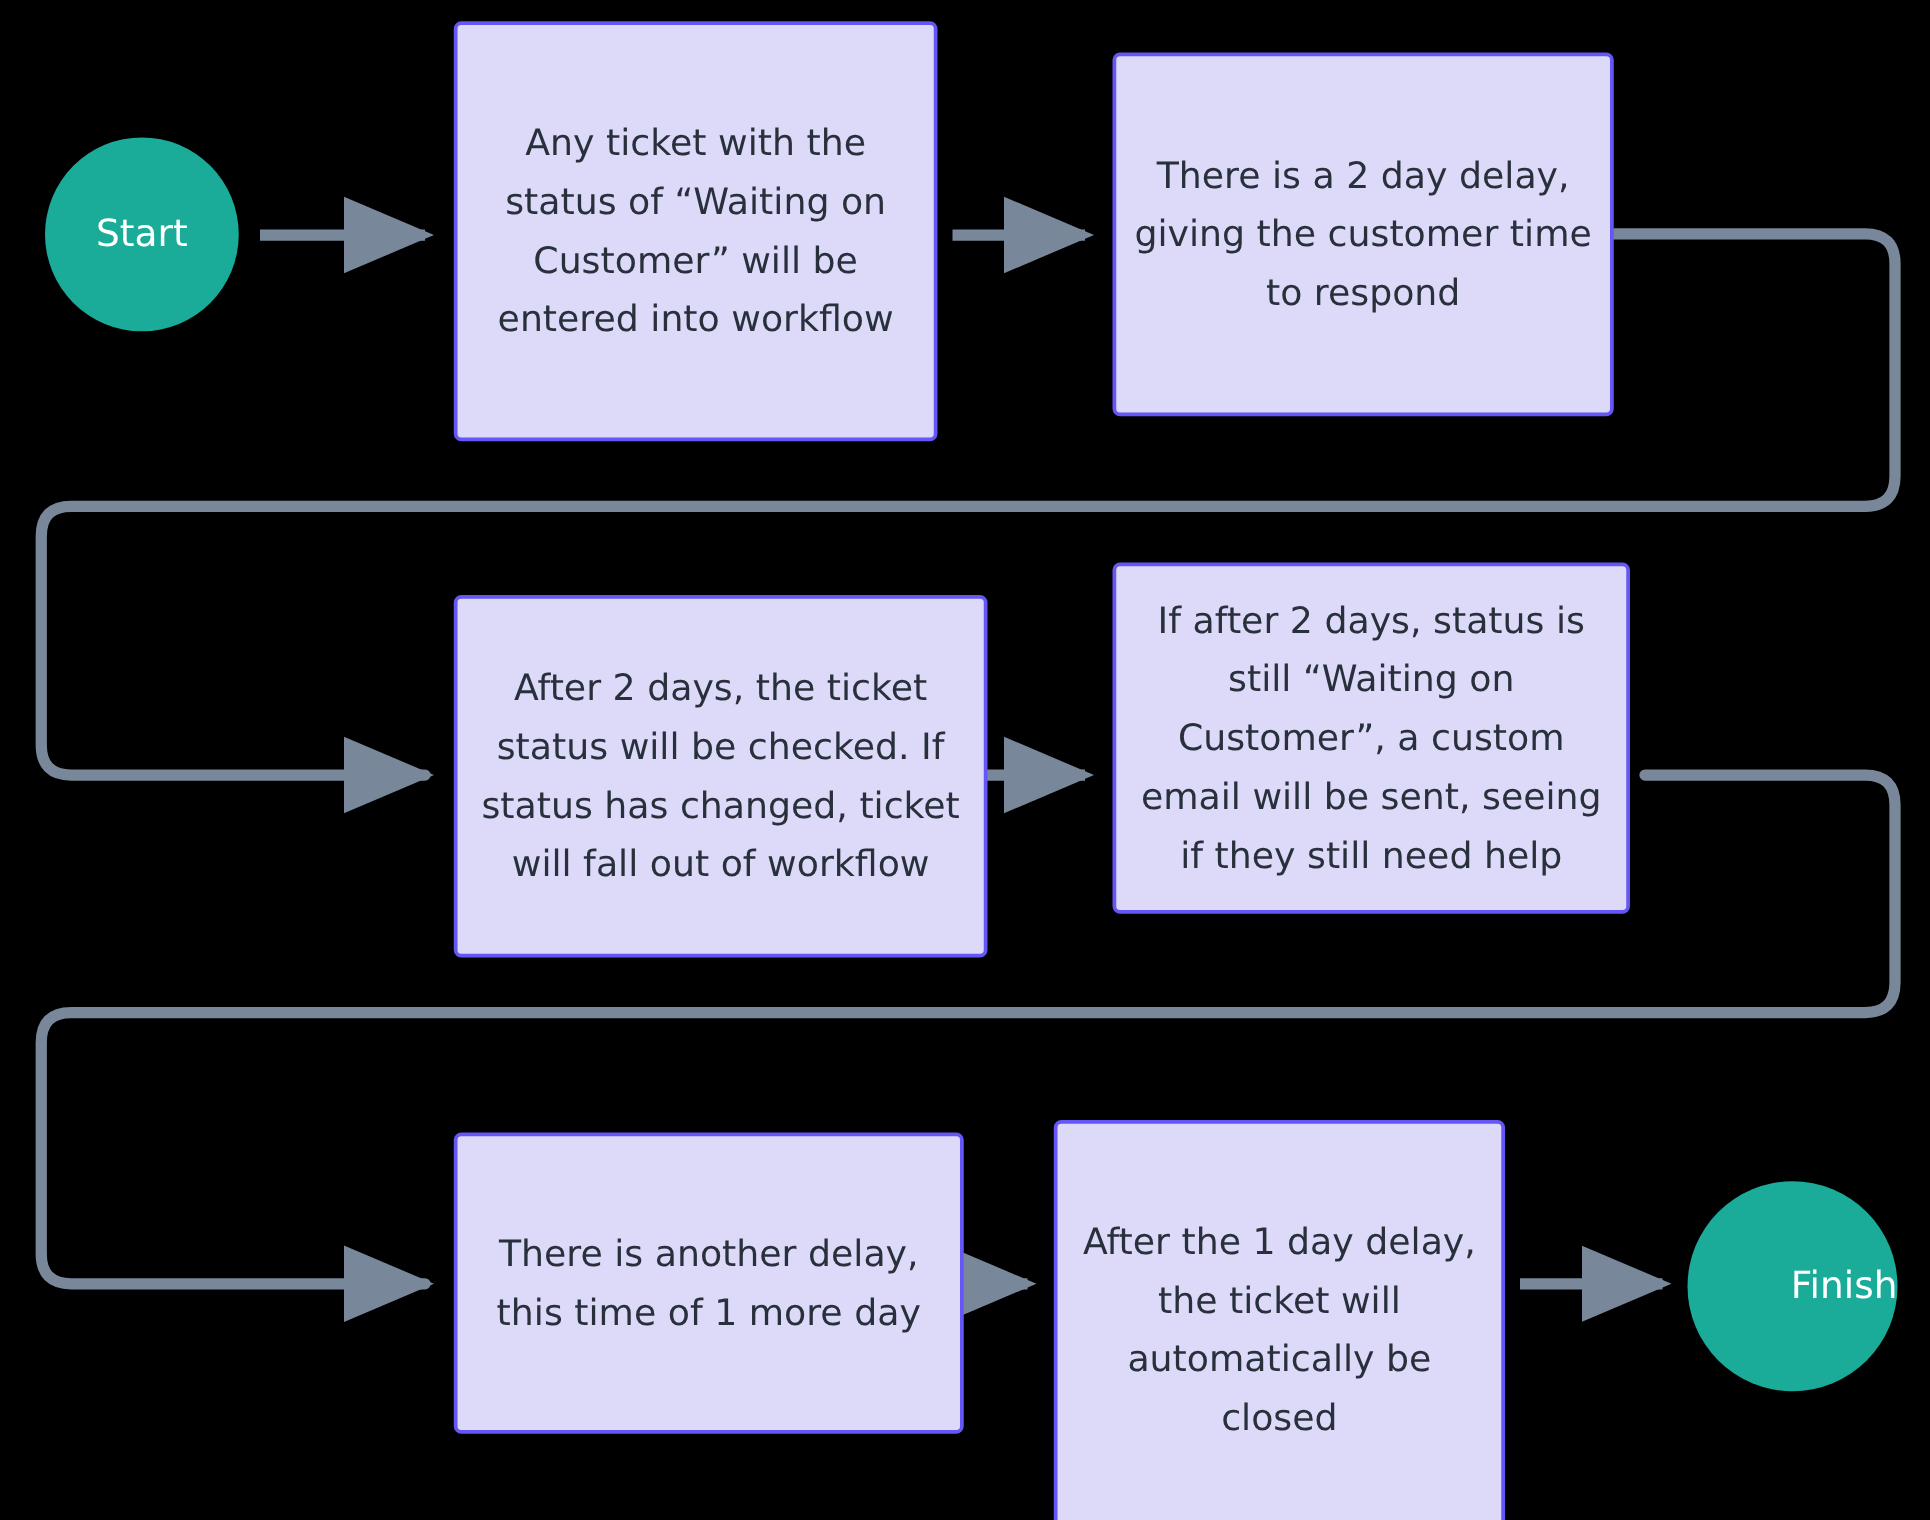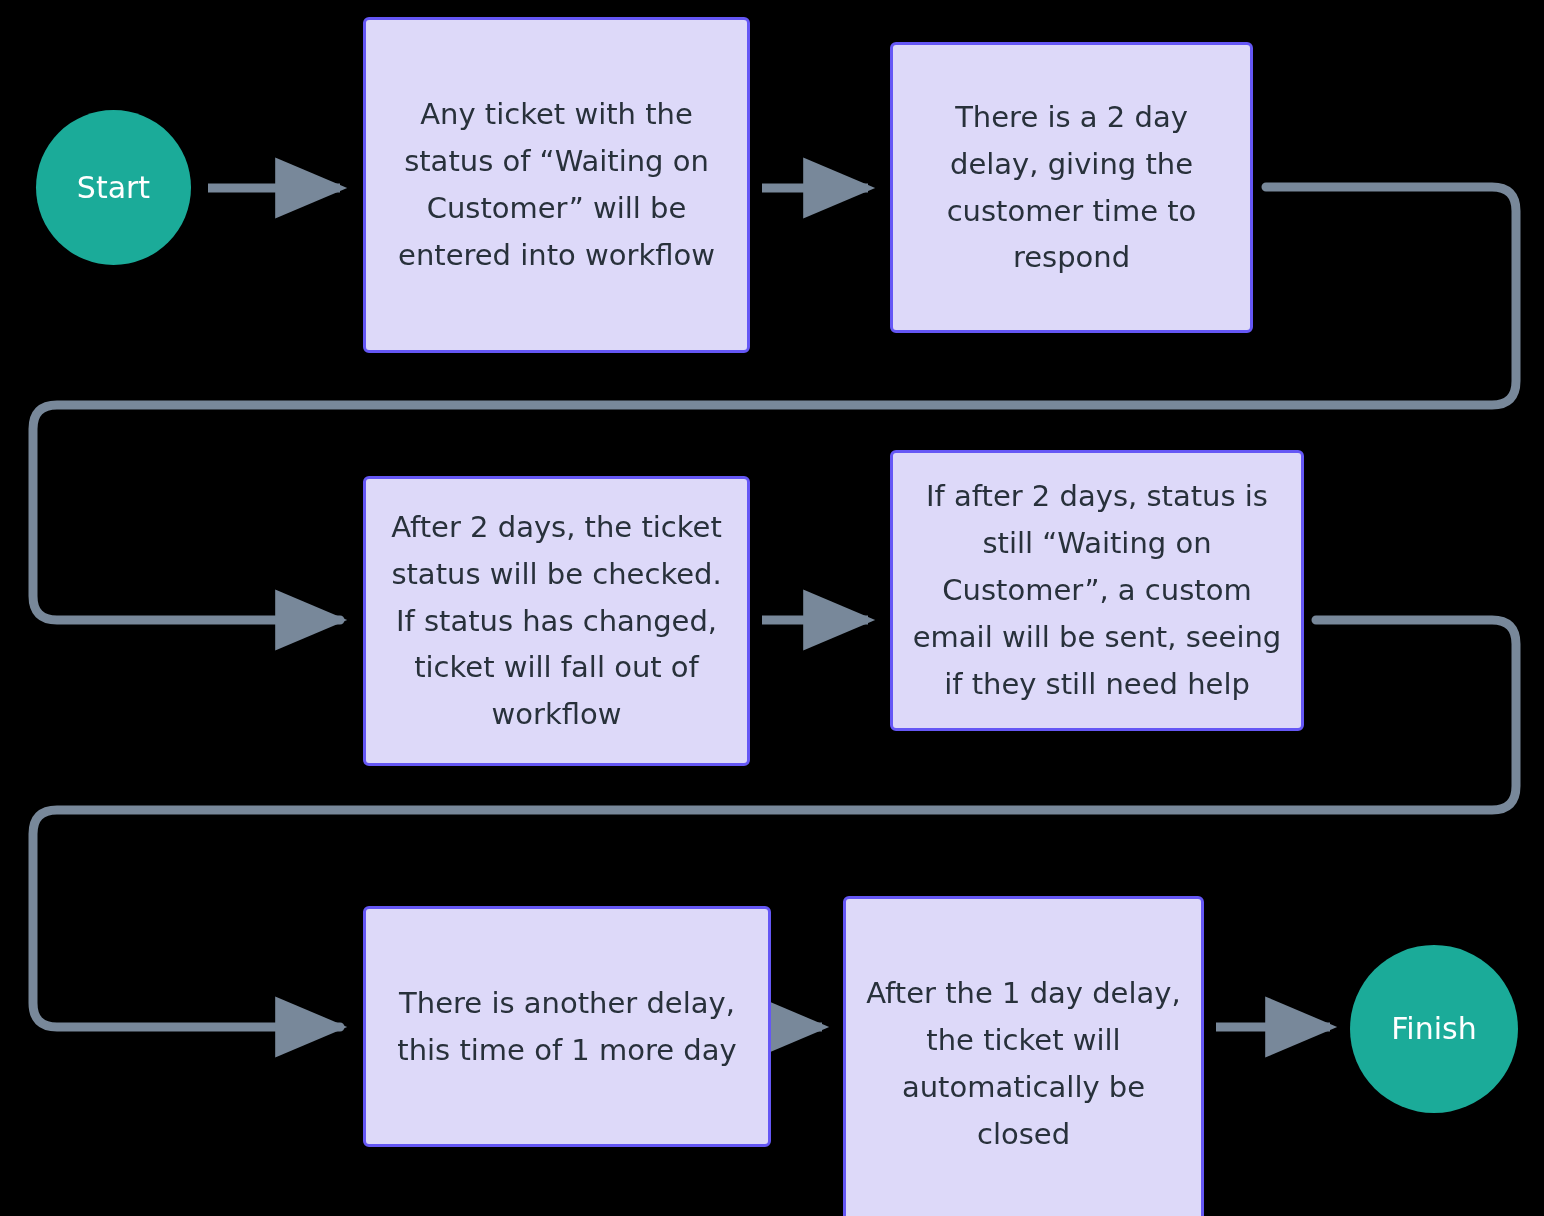"There is a 2 day" div.node { width: 363px -> 401px }
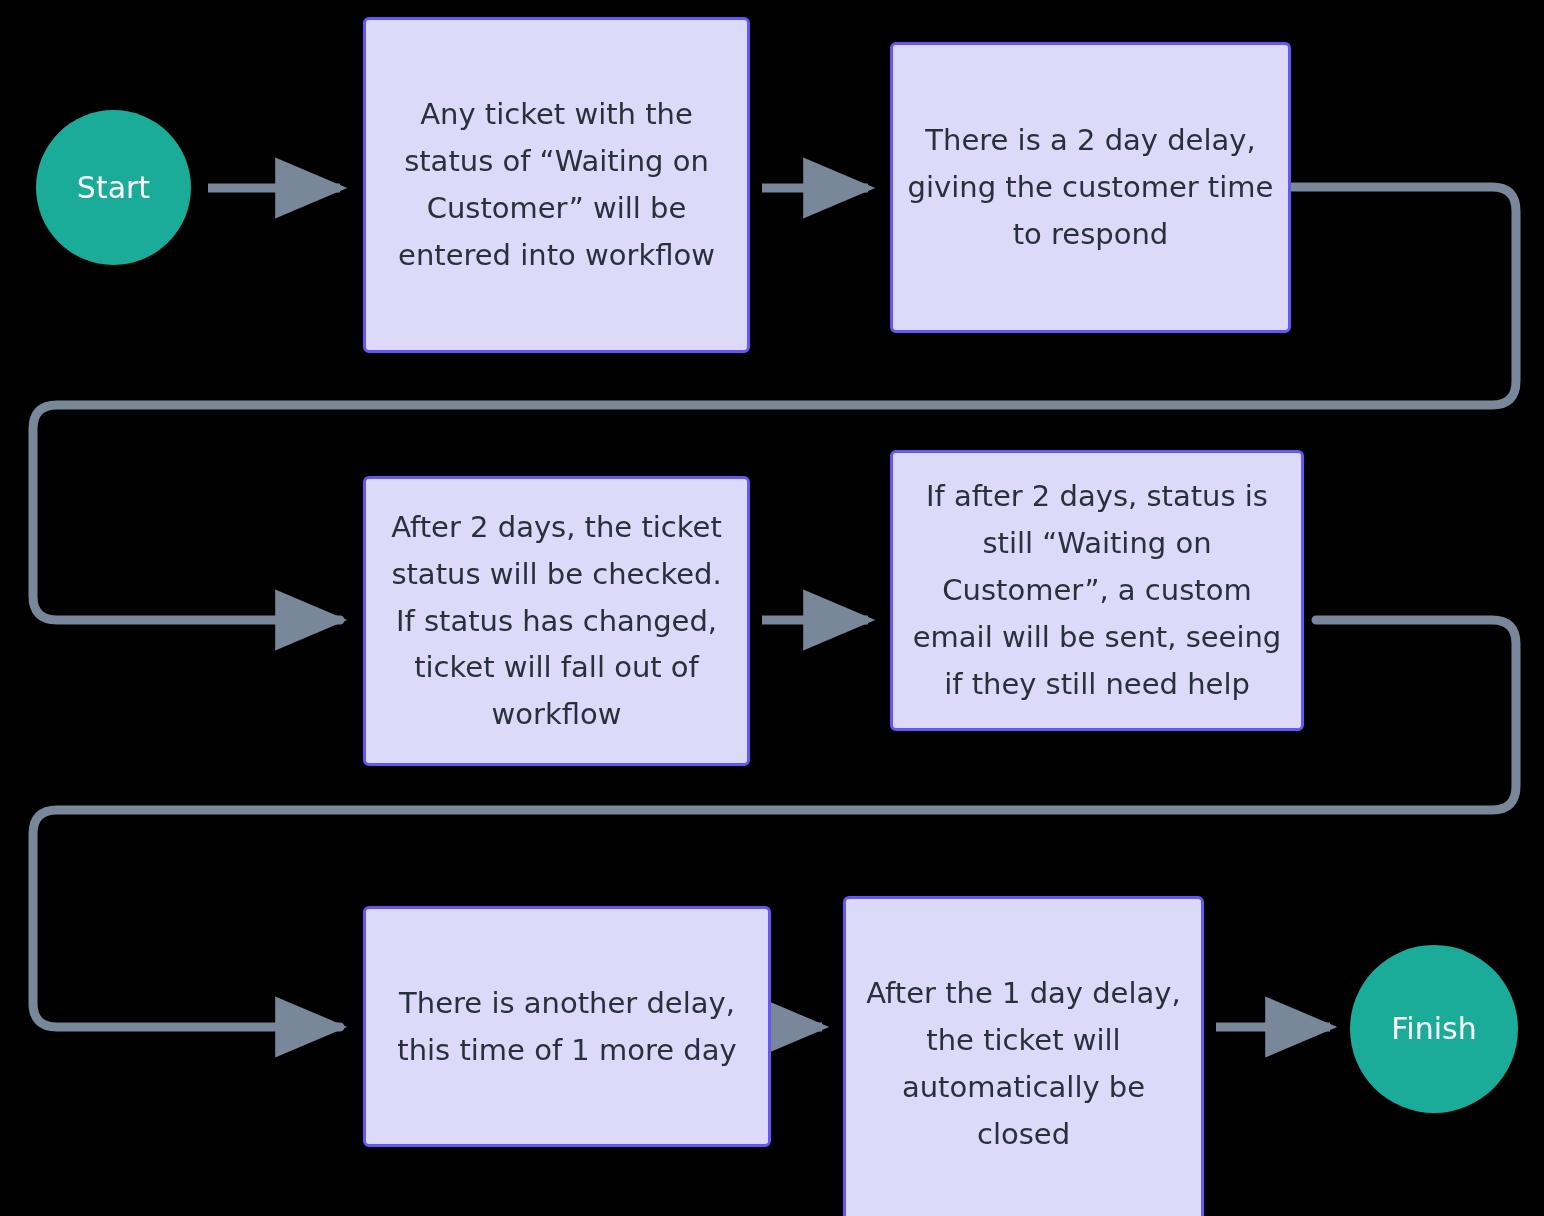"After 2 days, the ticket" div.node { width: 387px -> 427px }
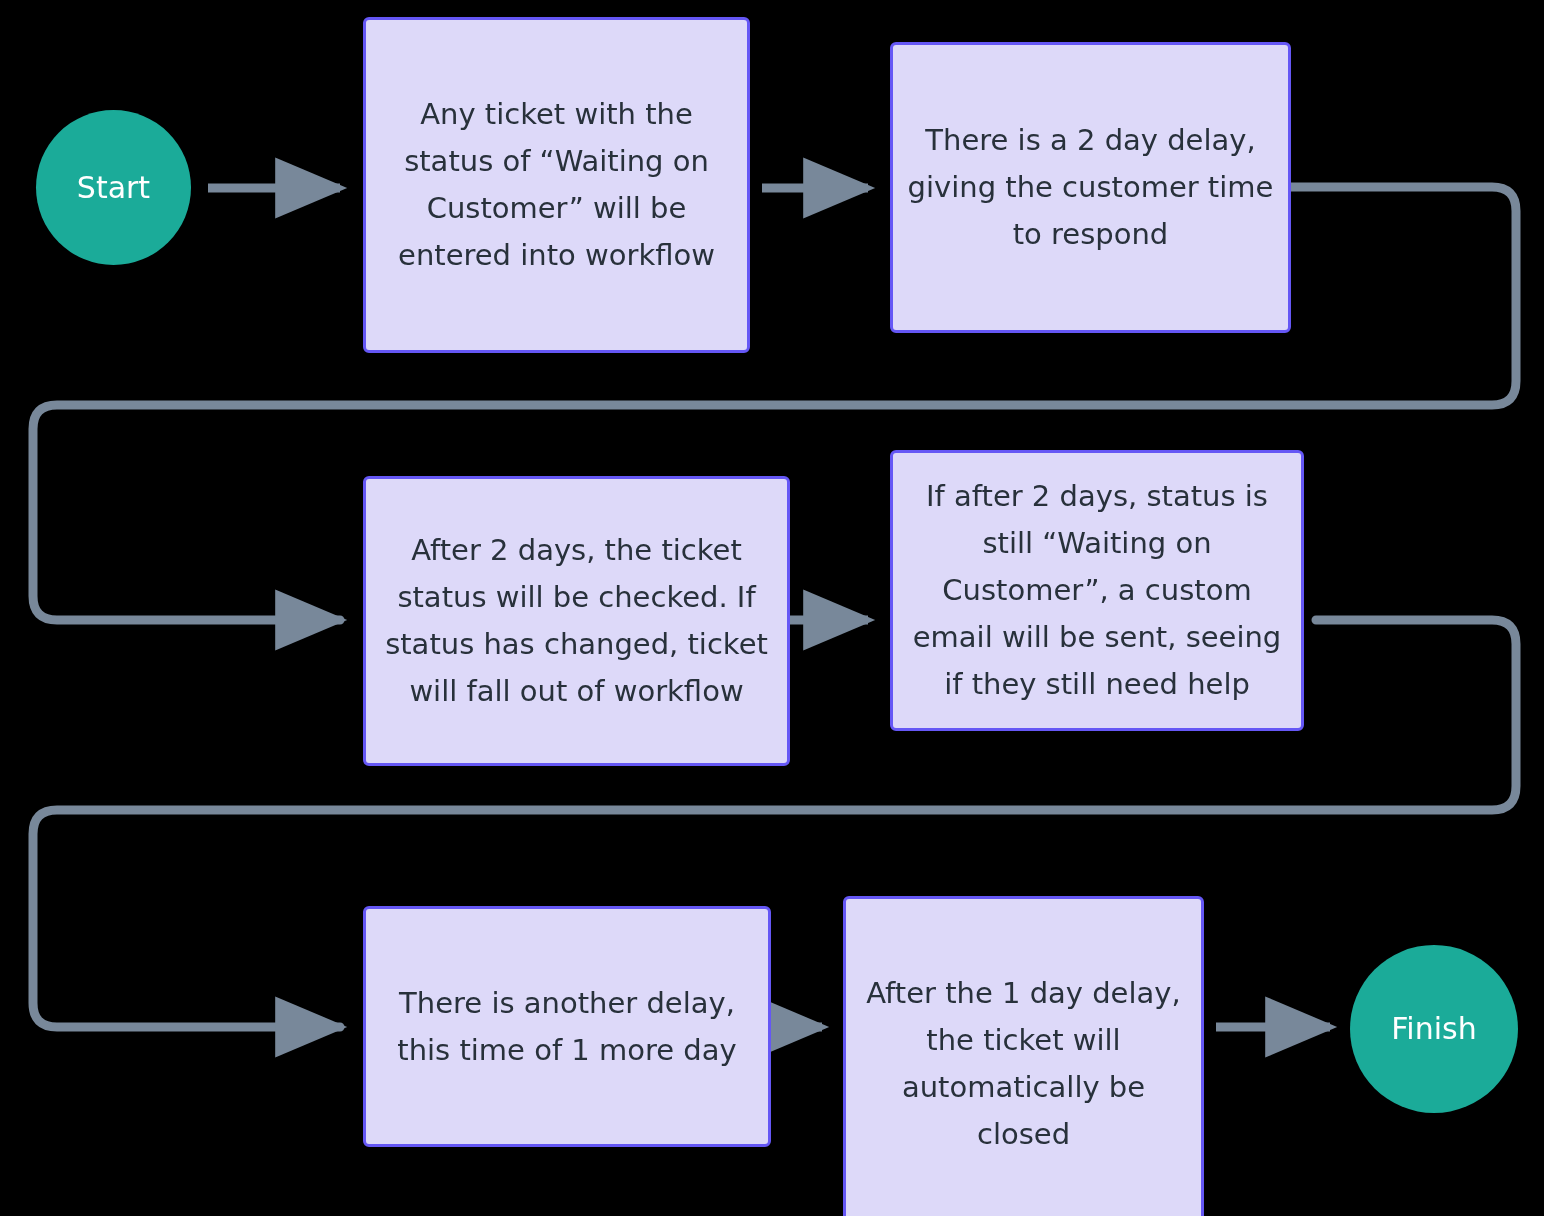"Finish" div.node { text-align: none -> right }
